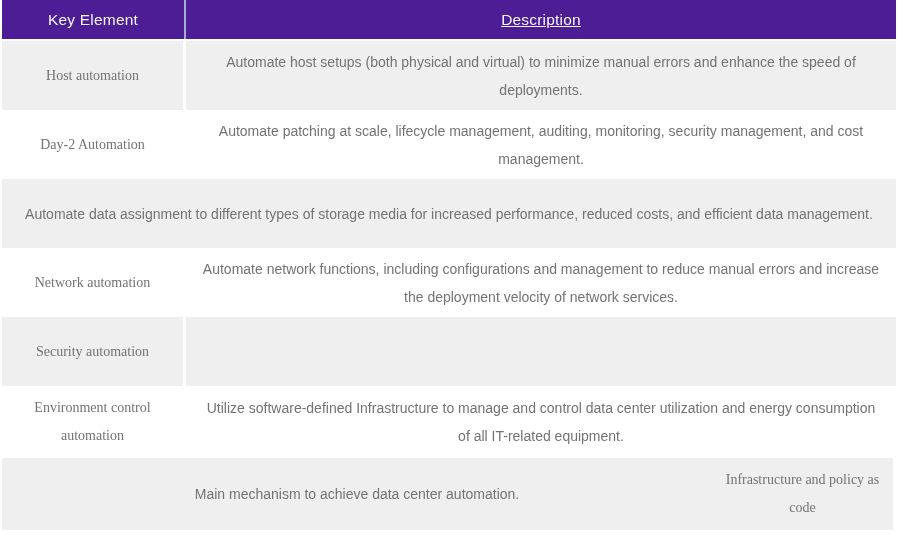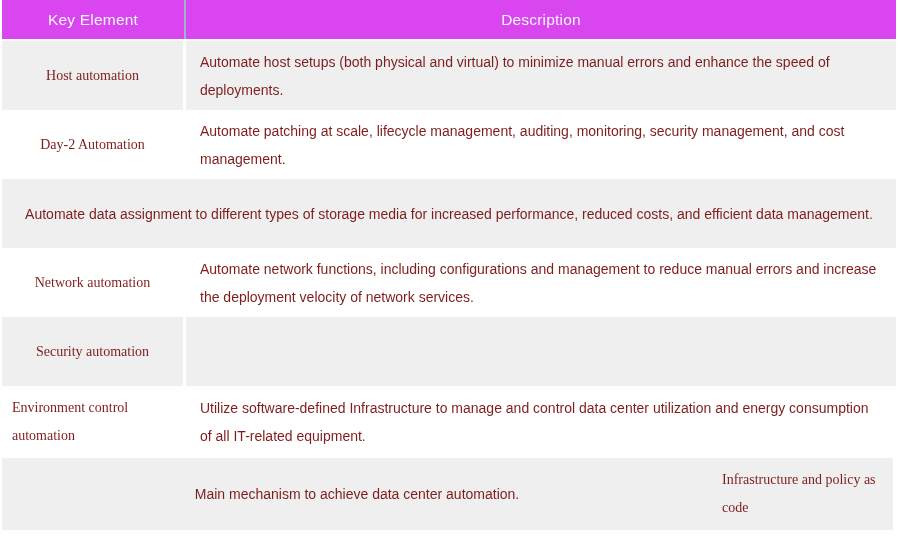"Key Element" .thead { background: #d946ef -> #4c1d95 }
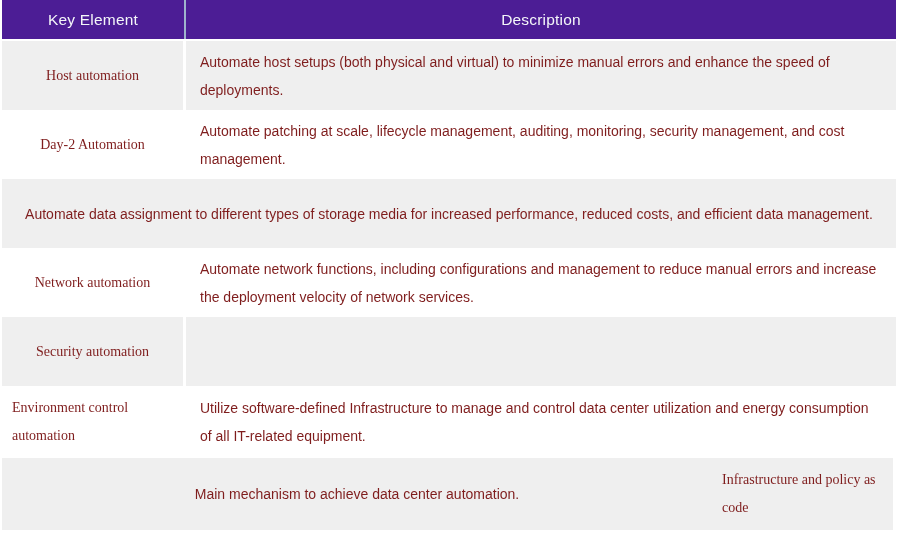"Description" .th.desc { text-decoration: none -> underline }
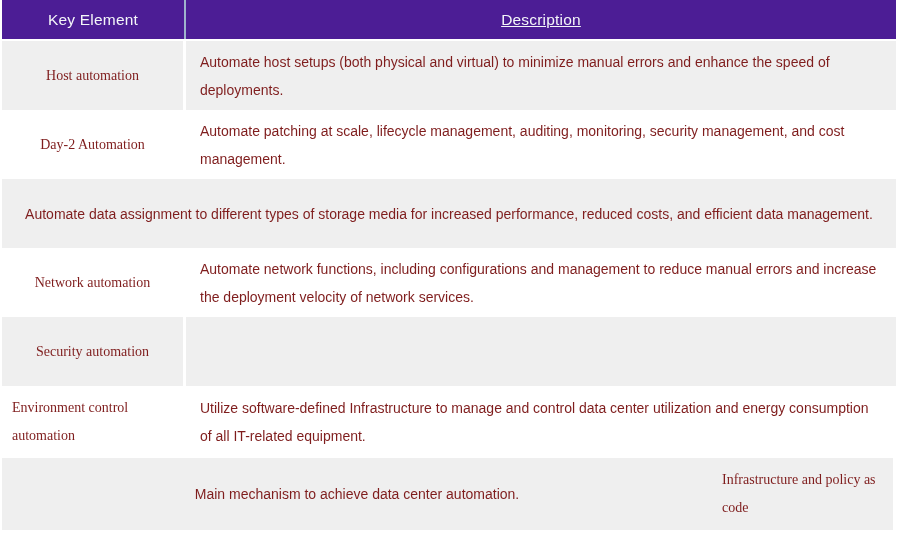"Automate host setups (both physical" .td { color: #7f1d1d -> #737373; text-align: none -> center }
